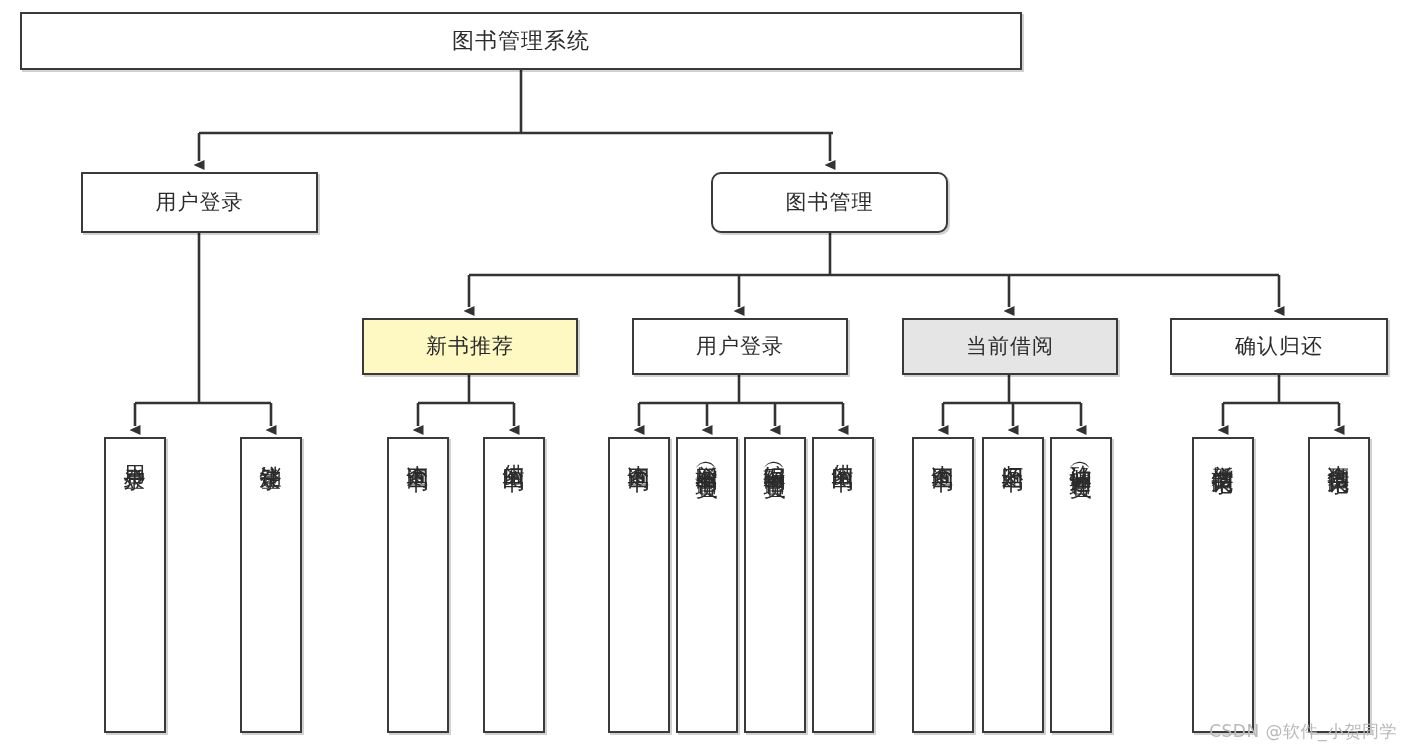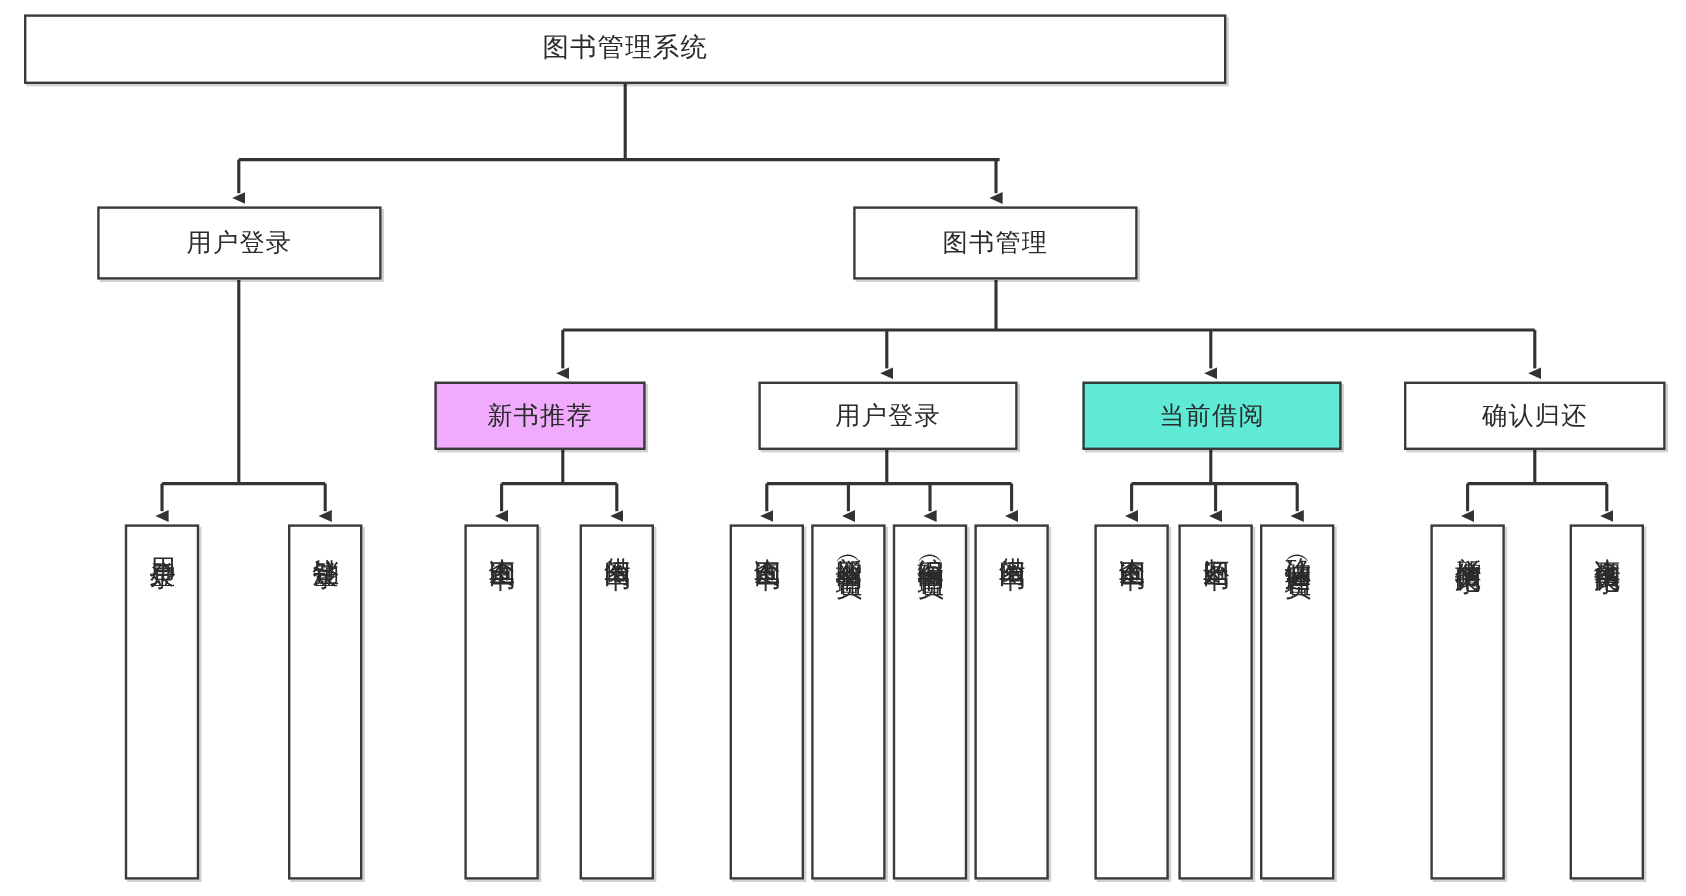"图书管理" div.node { border-radius: none -> 10px }
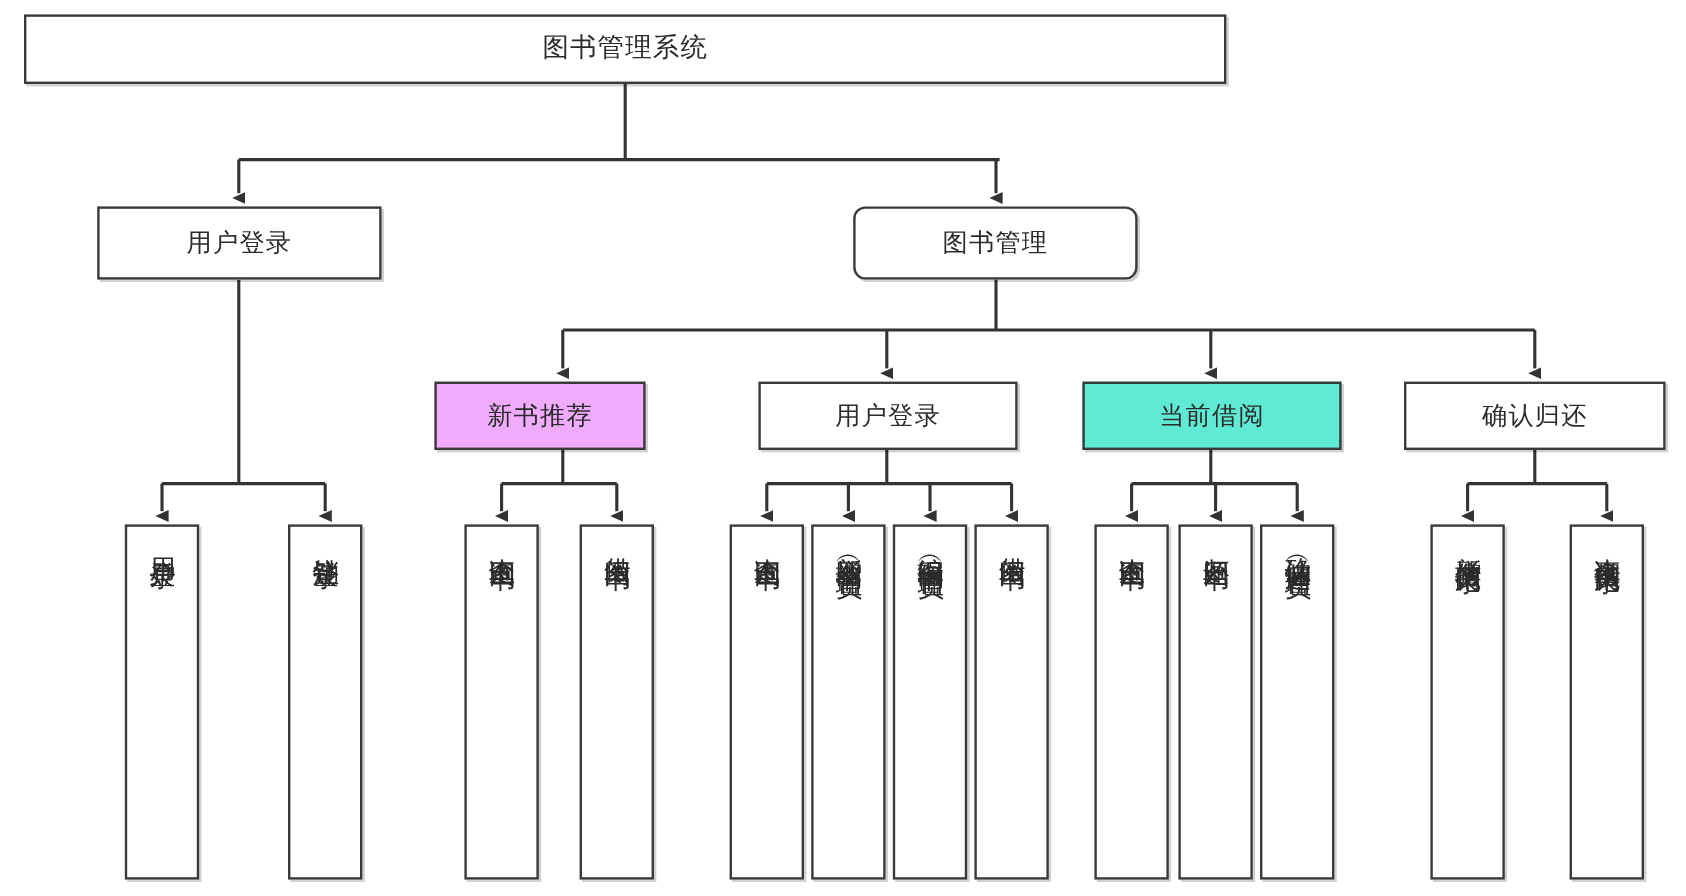"新书推荐" div.node { background: #f0abfc -> #fef9c3; width: 176px -> 216px }
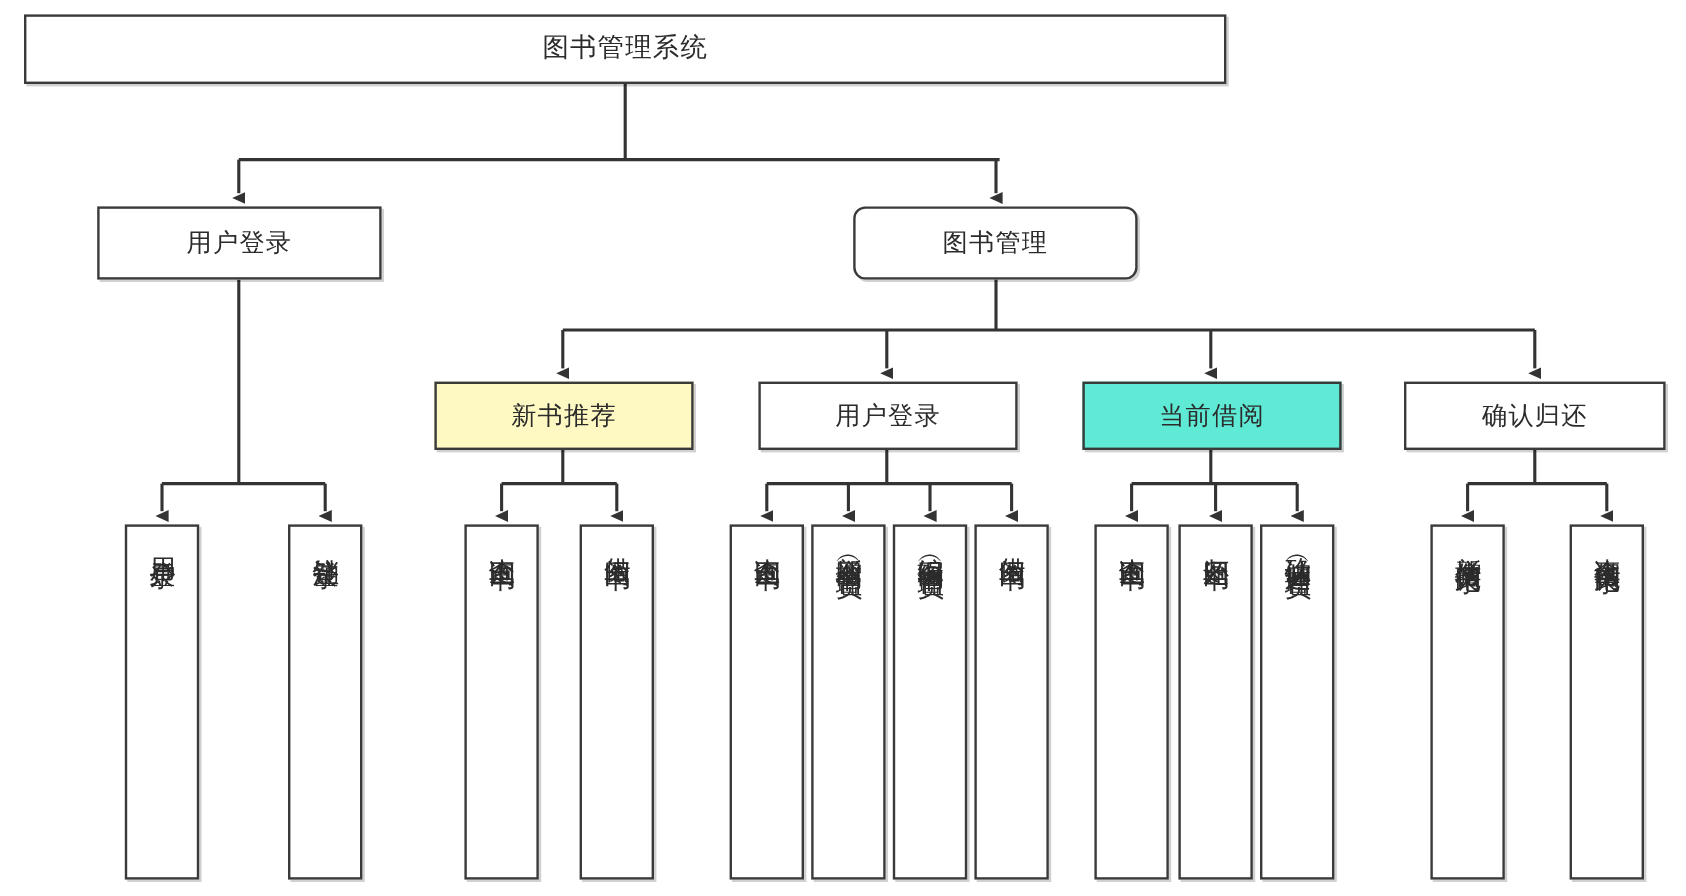"当前借阅" div.node { background: #5eead4 -> #e5e5e5 }
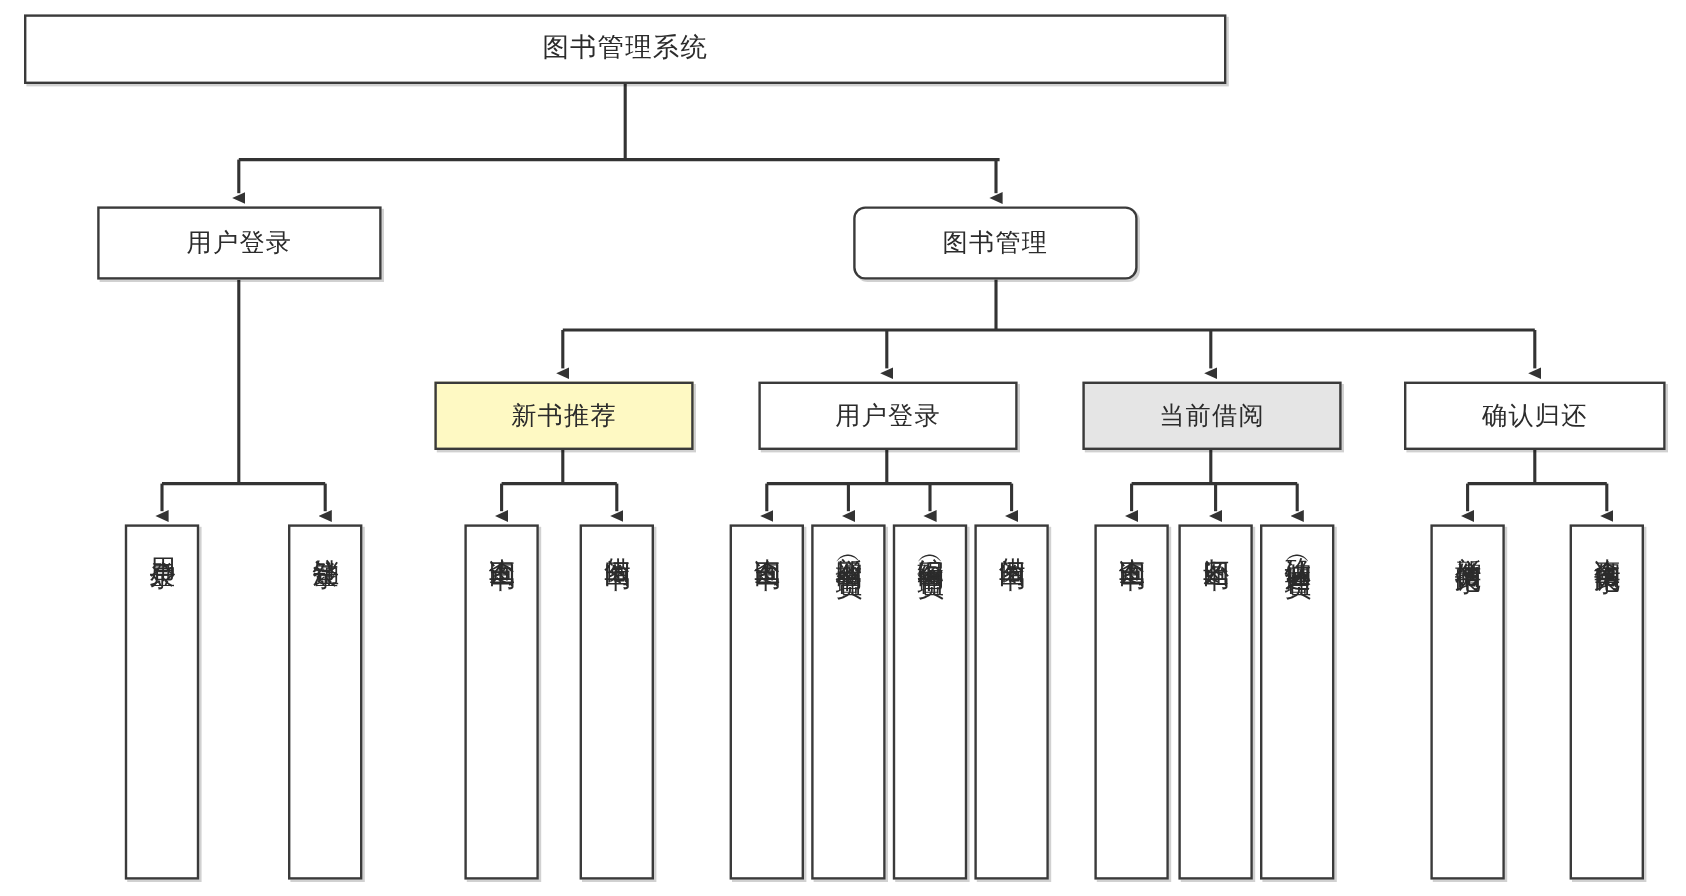"CSDN @软件_小贺同学" div.watermark { html: none -> <div>CSDN @软件_小贺同学</div> }
